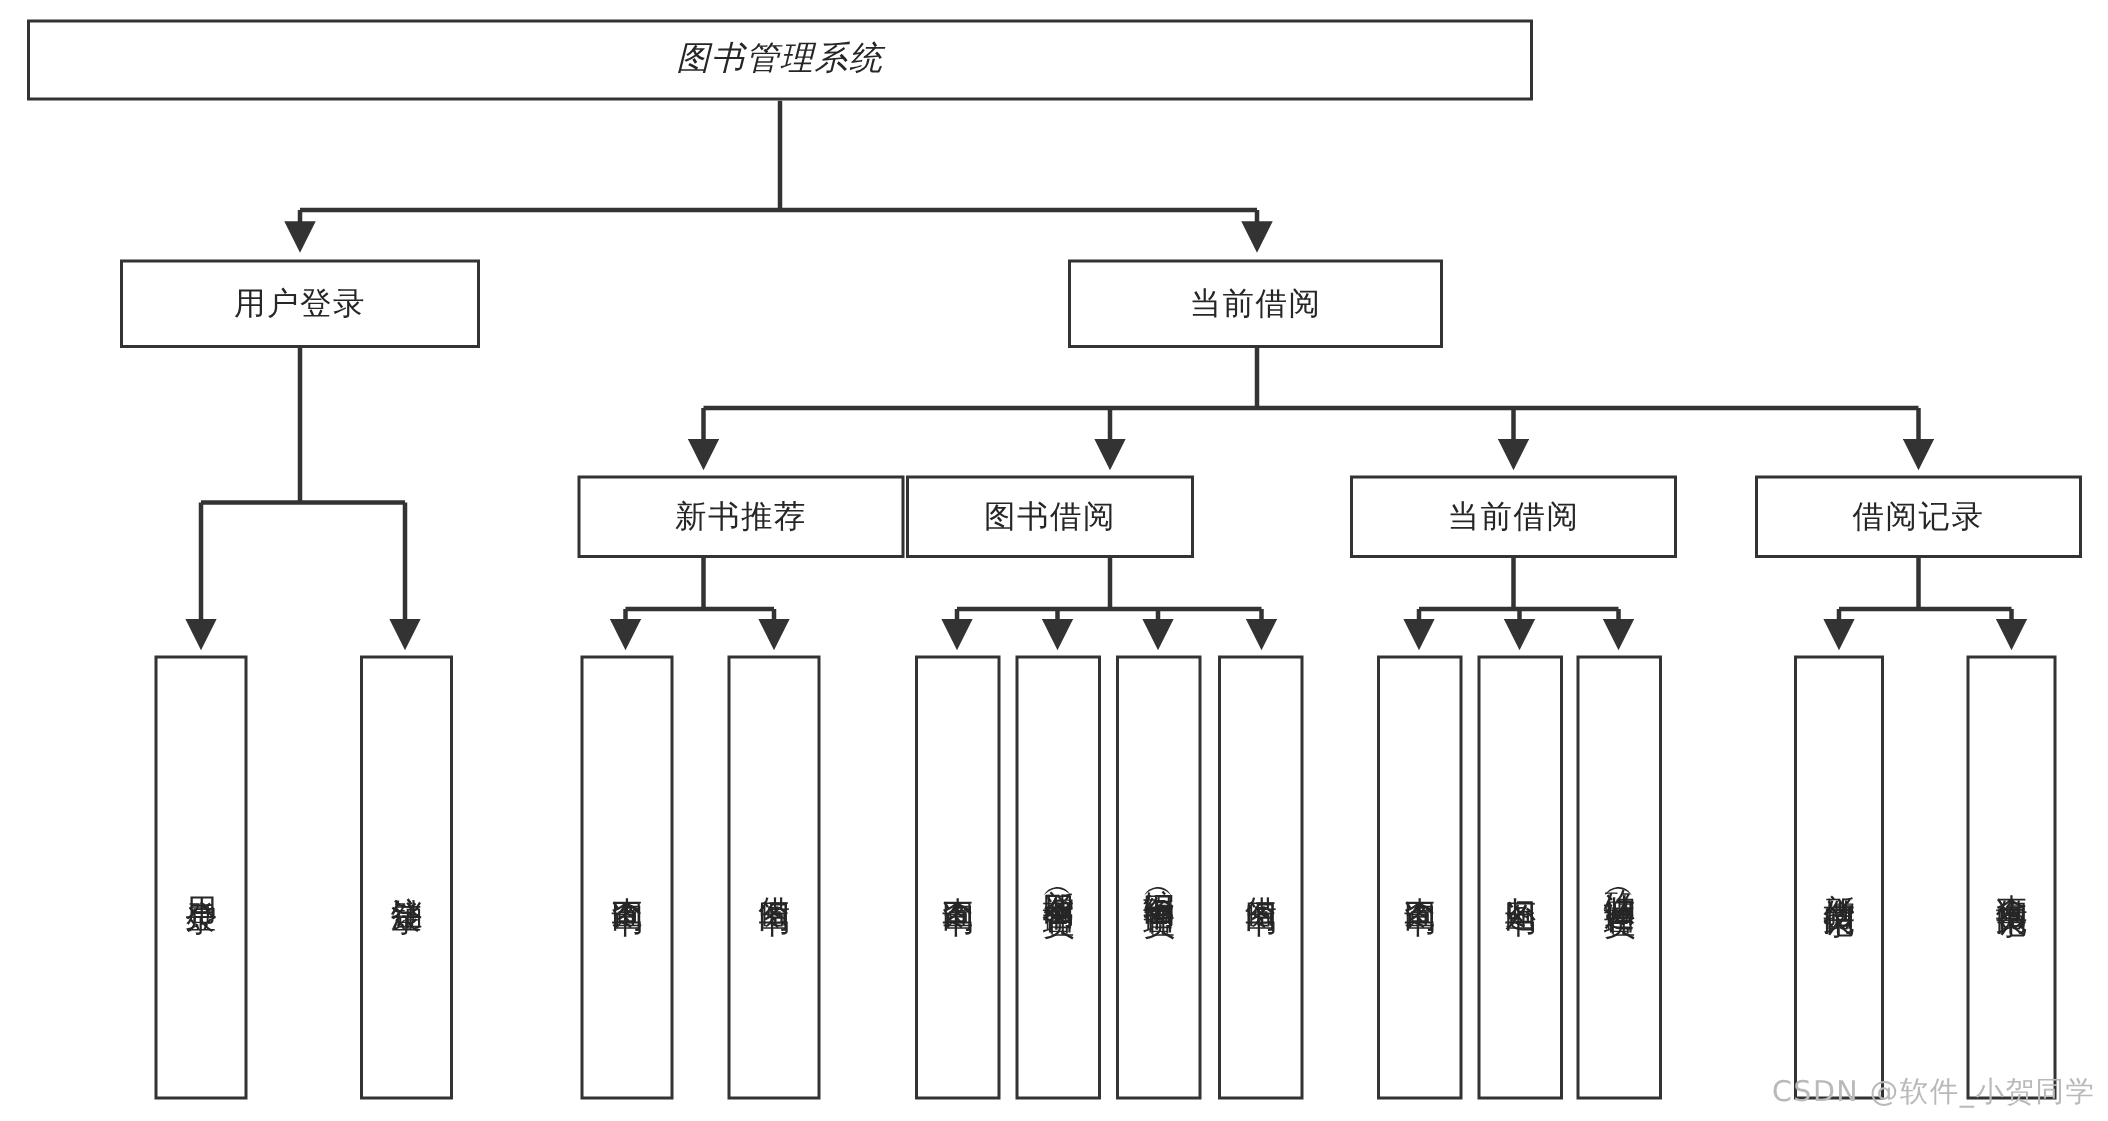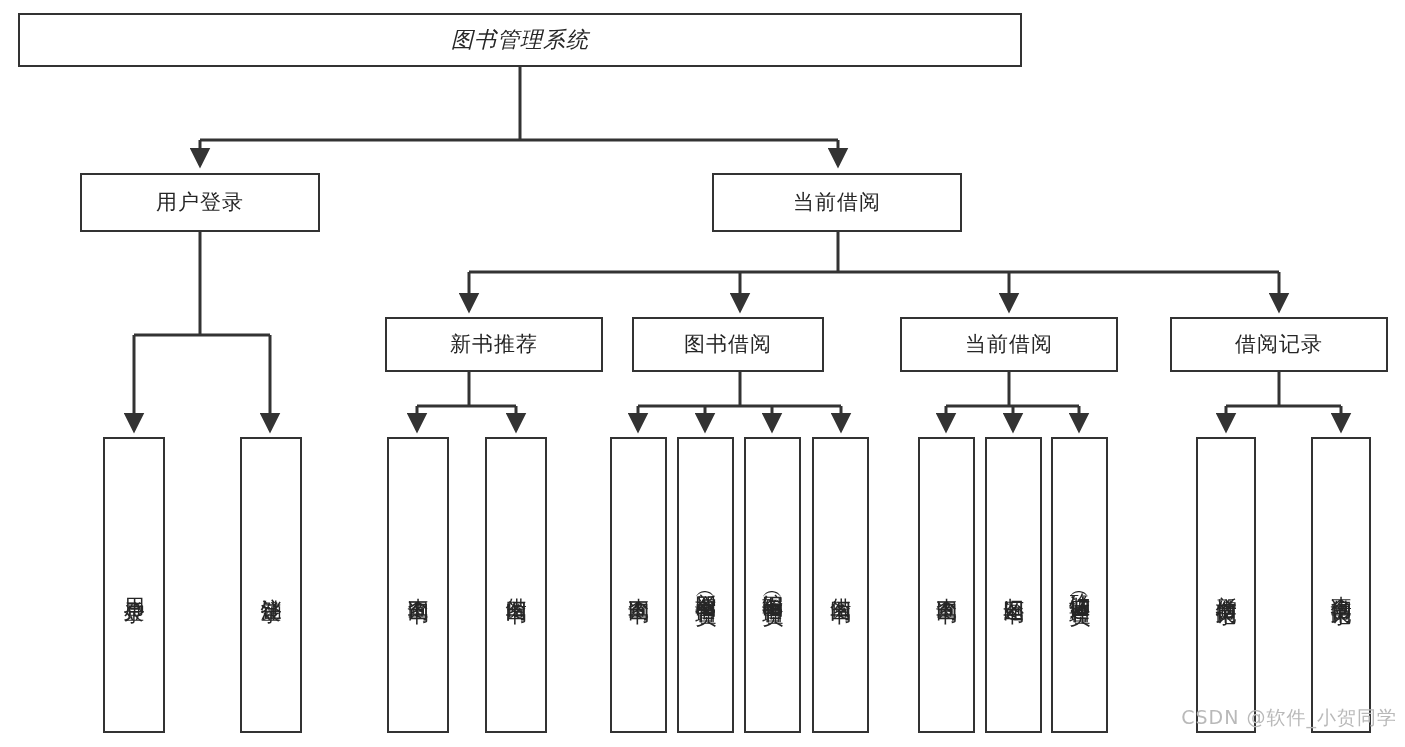"图书借阅" div.node { left: 632px -> 604px }
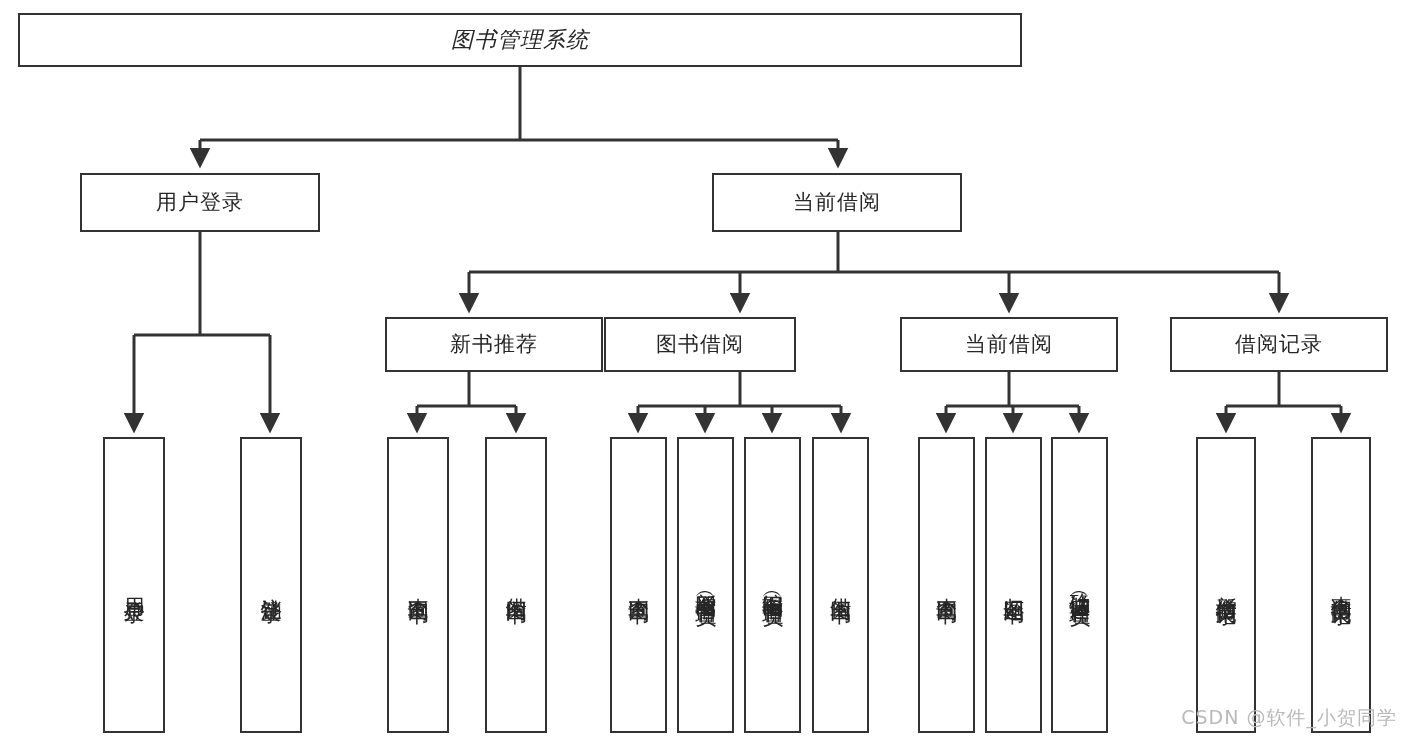"CSDN @软件_小贺同学" .watermark { bottom: 16px -> 6px }
